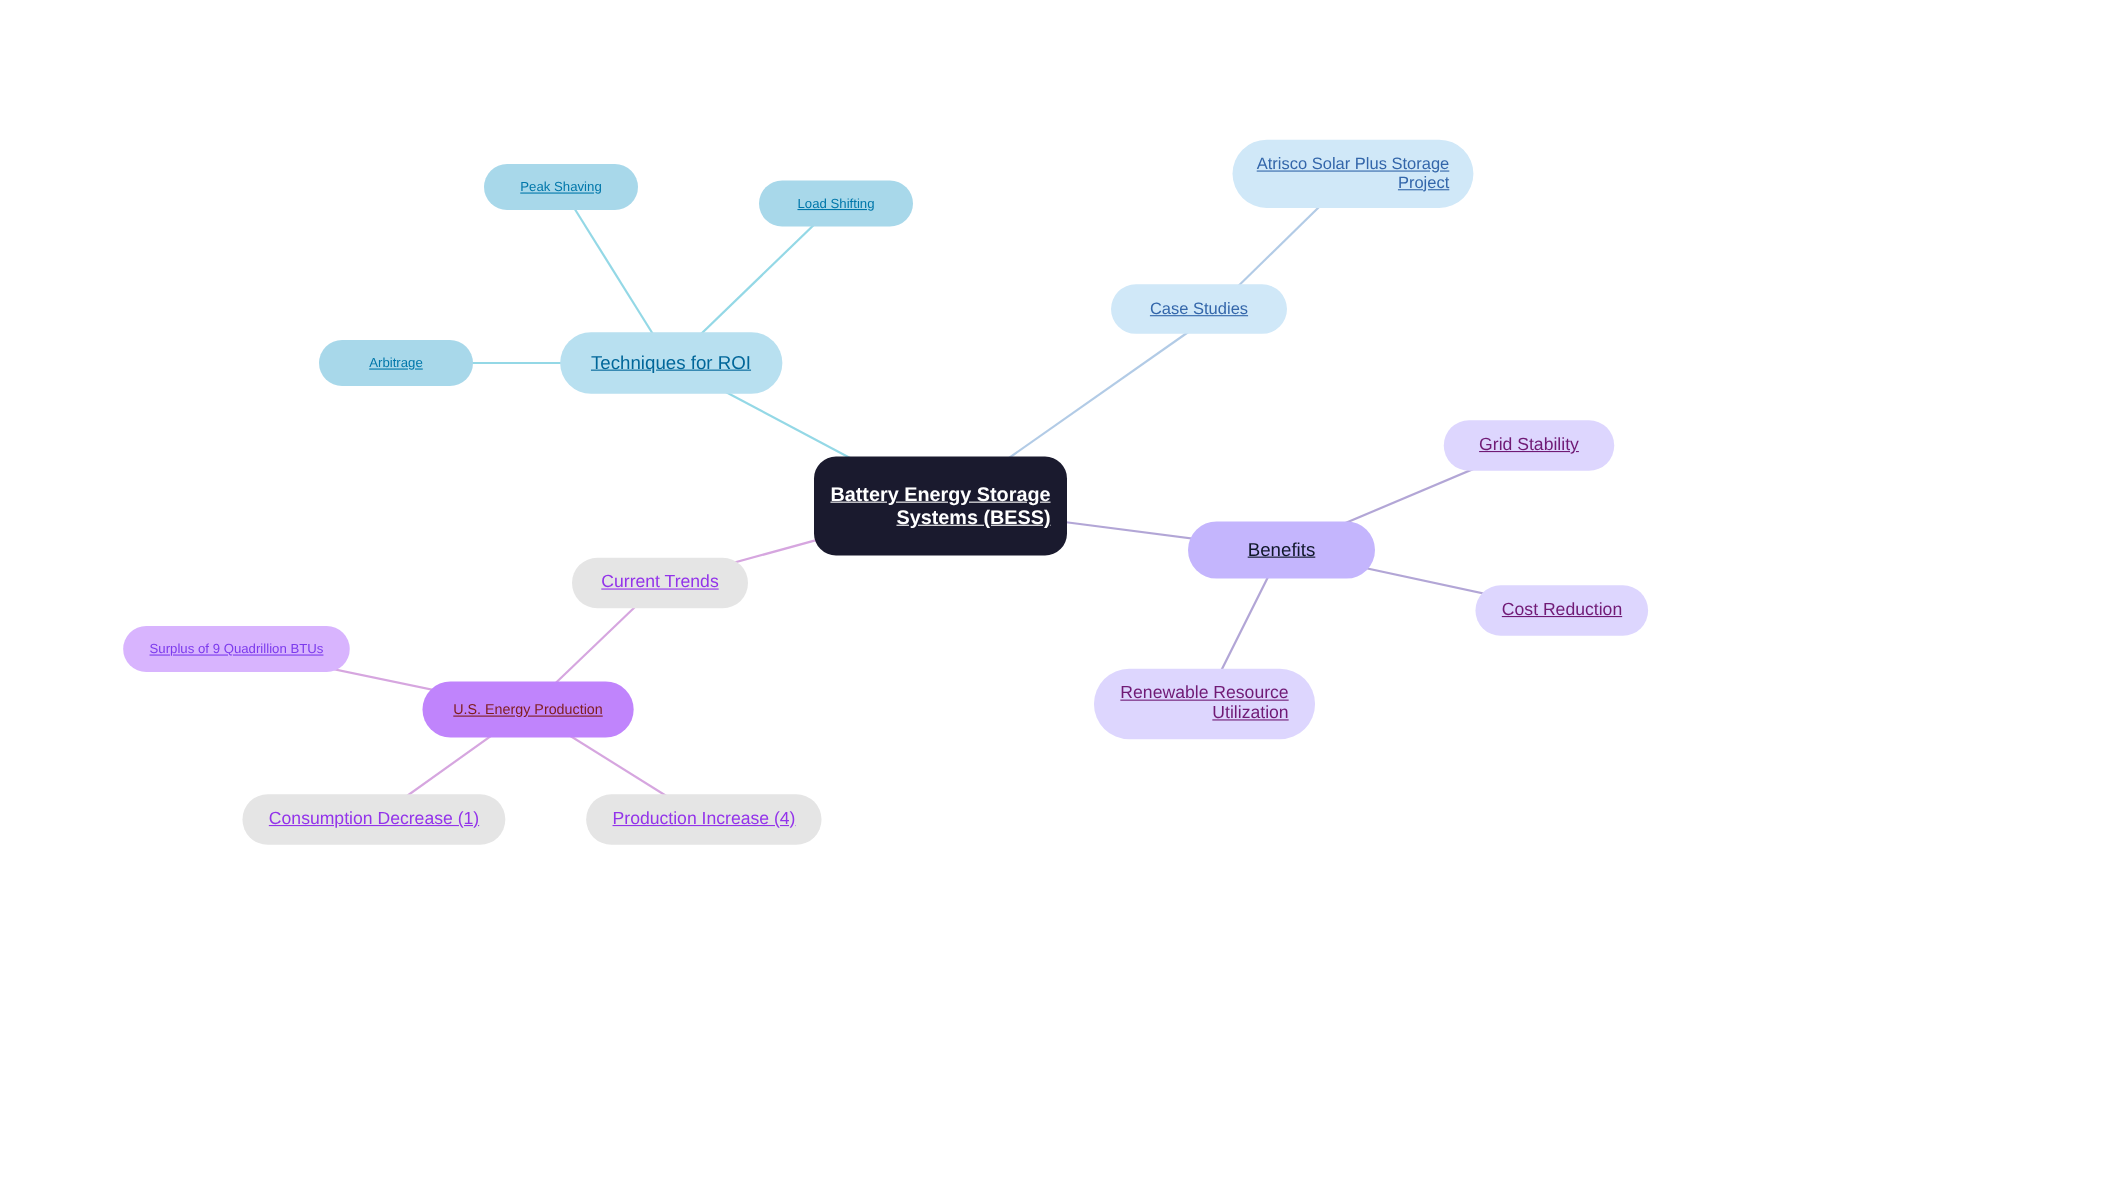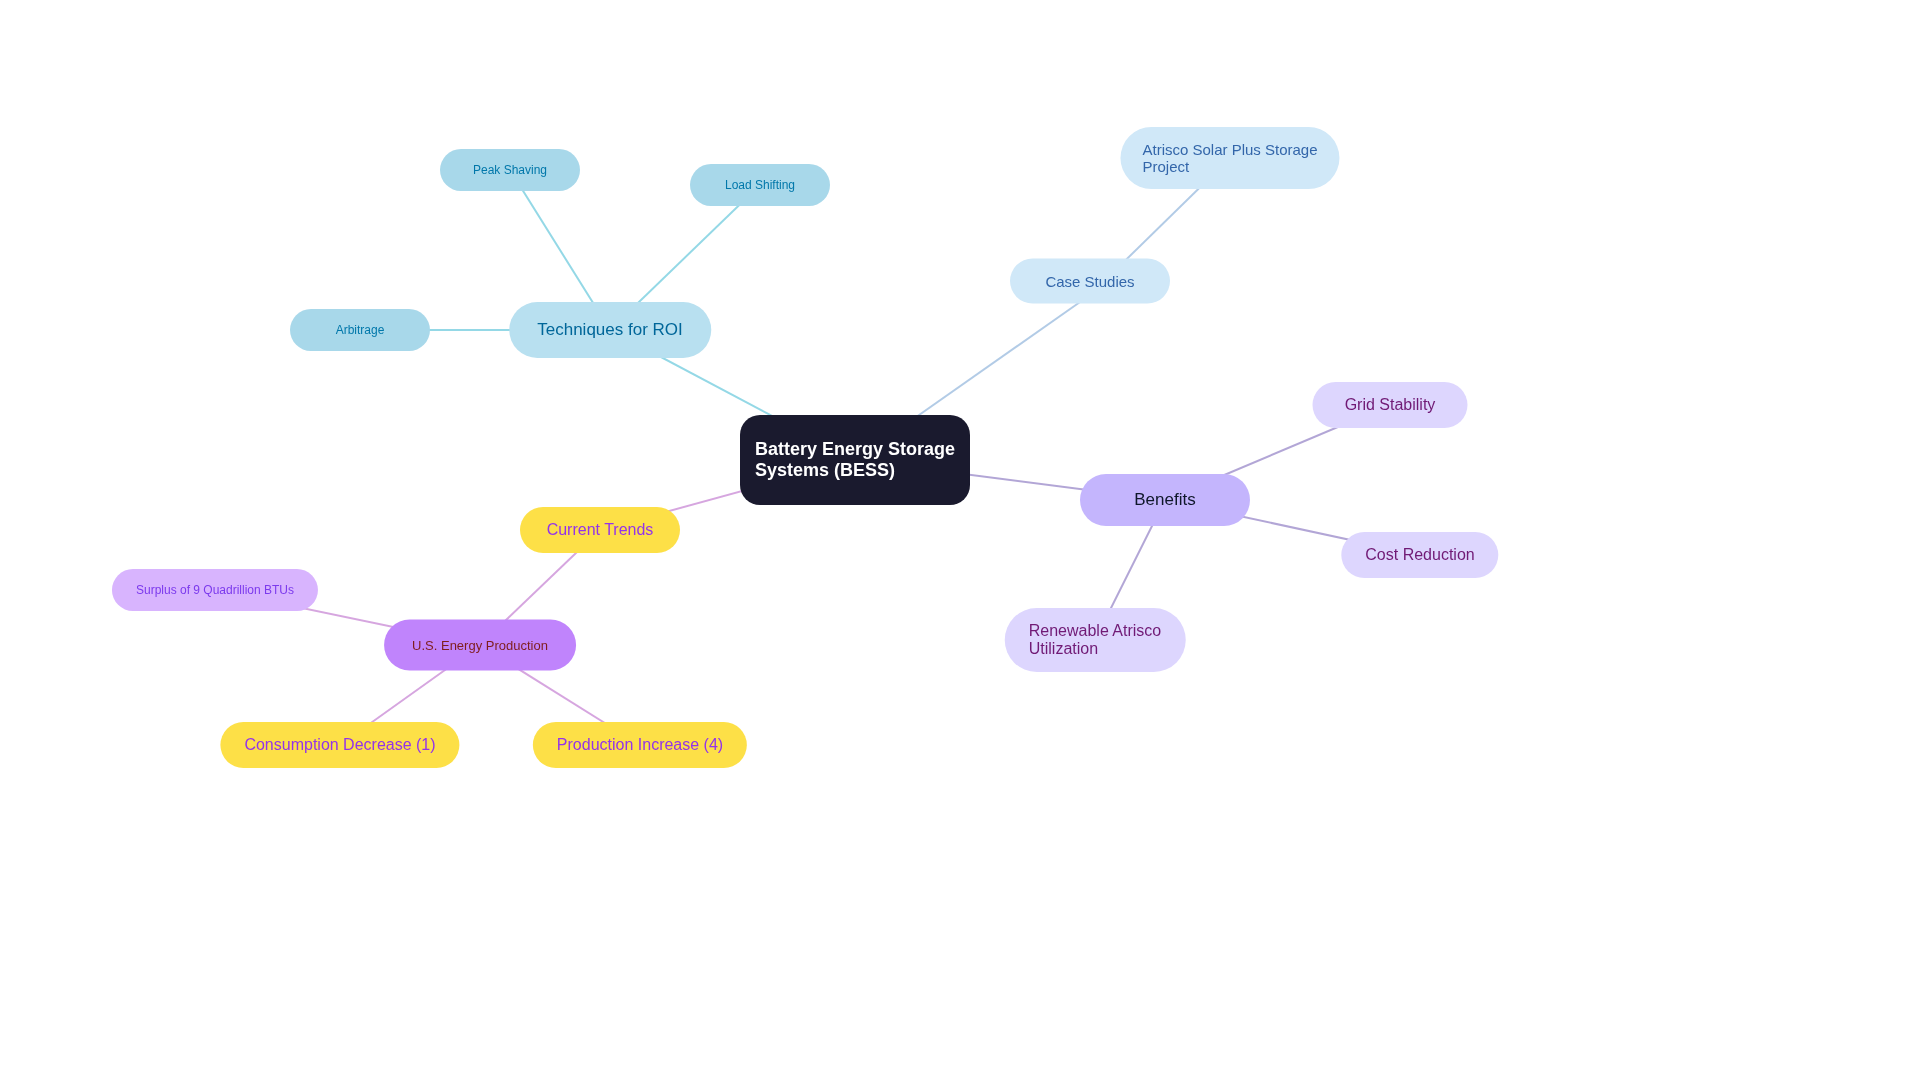"Atrisco Solar Plus Storage" .node { text-align: left -> right; text-decoration: none -> underline }
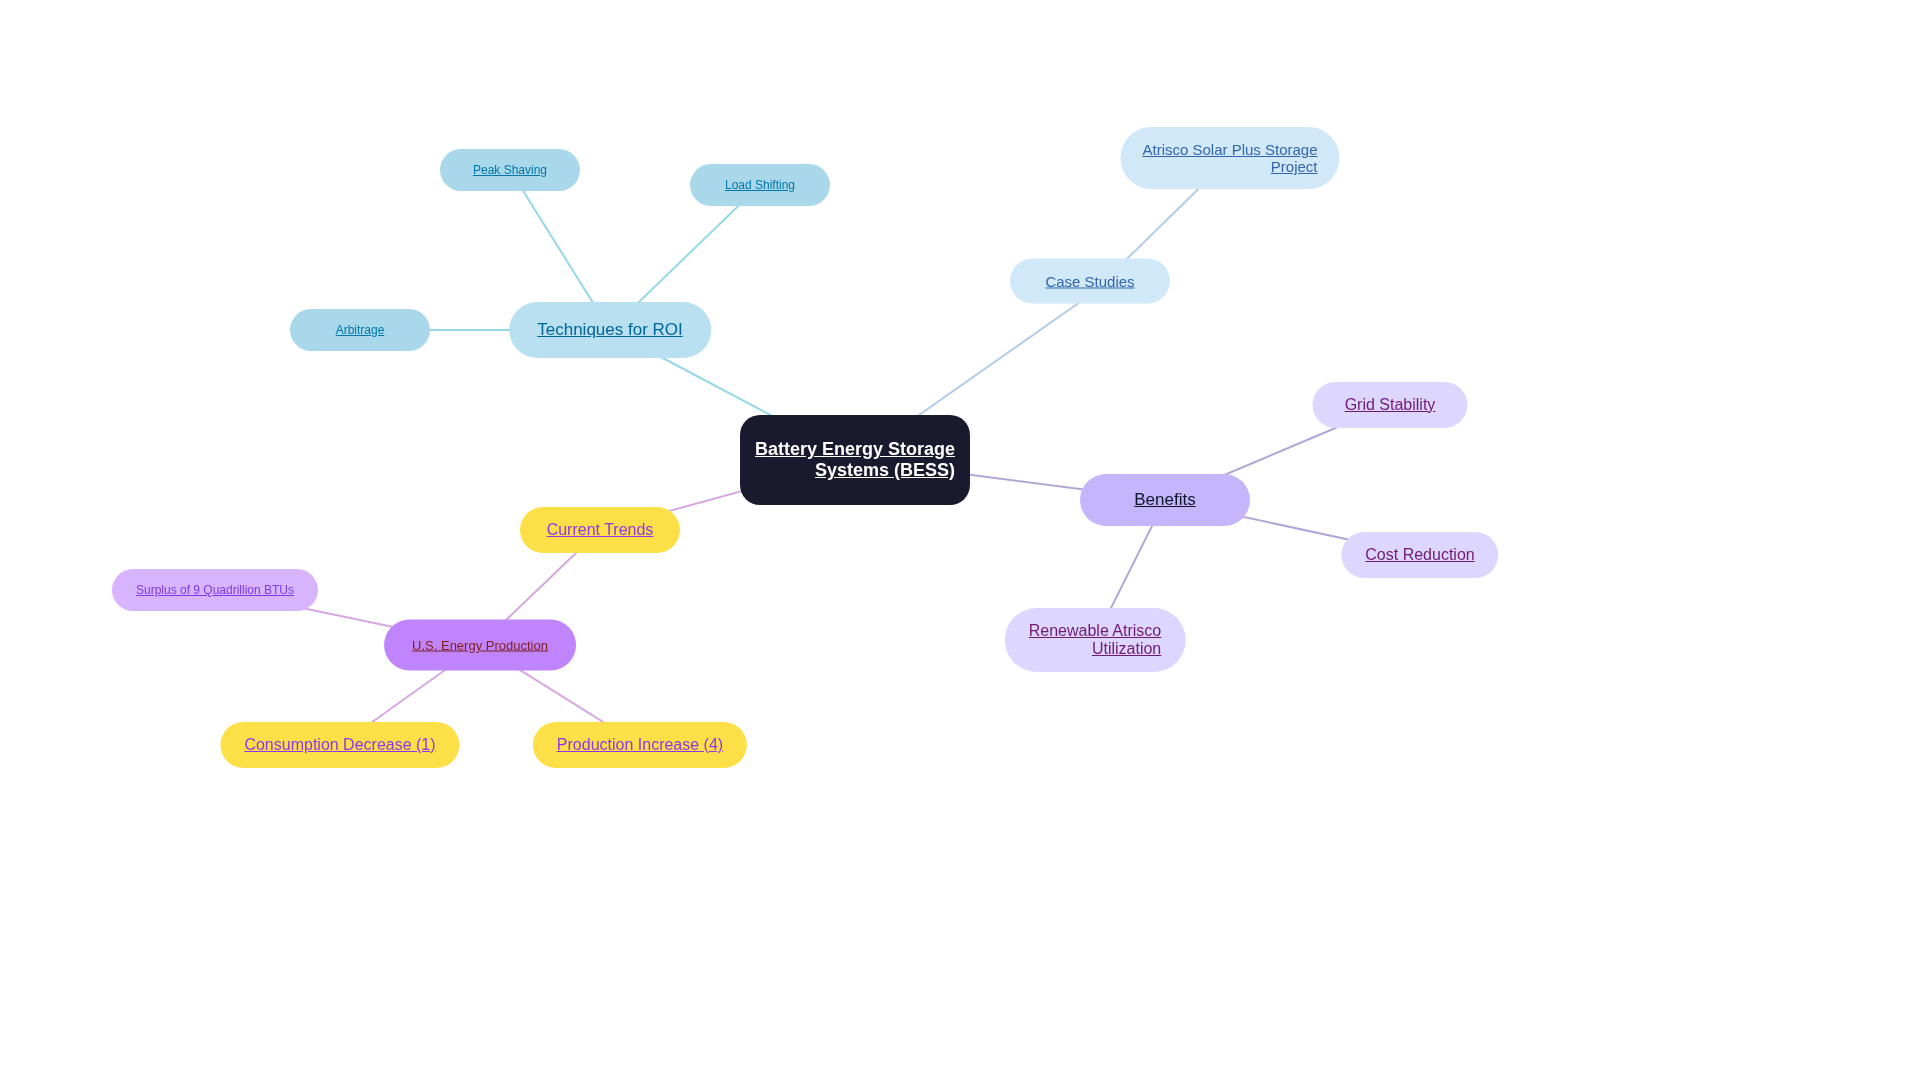"Current Trends" .node-pink-light { background: #fde047 -> #e5e5e5 }
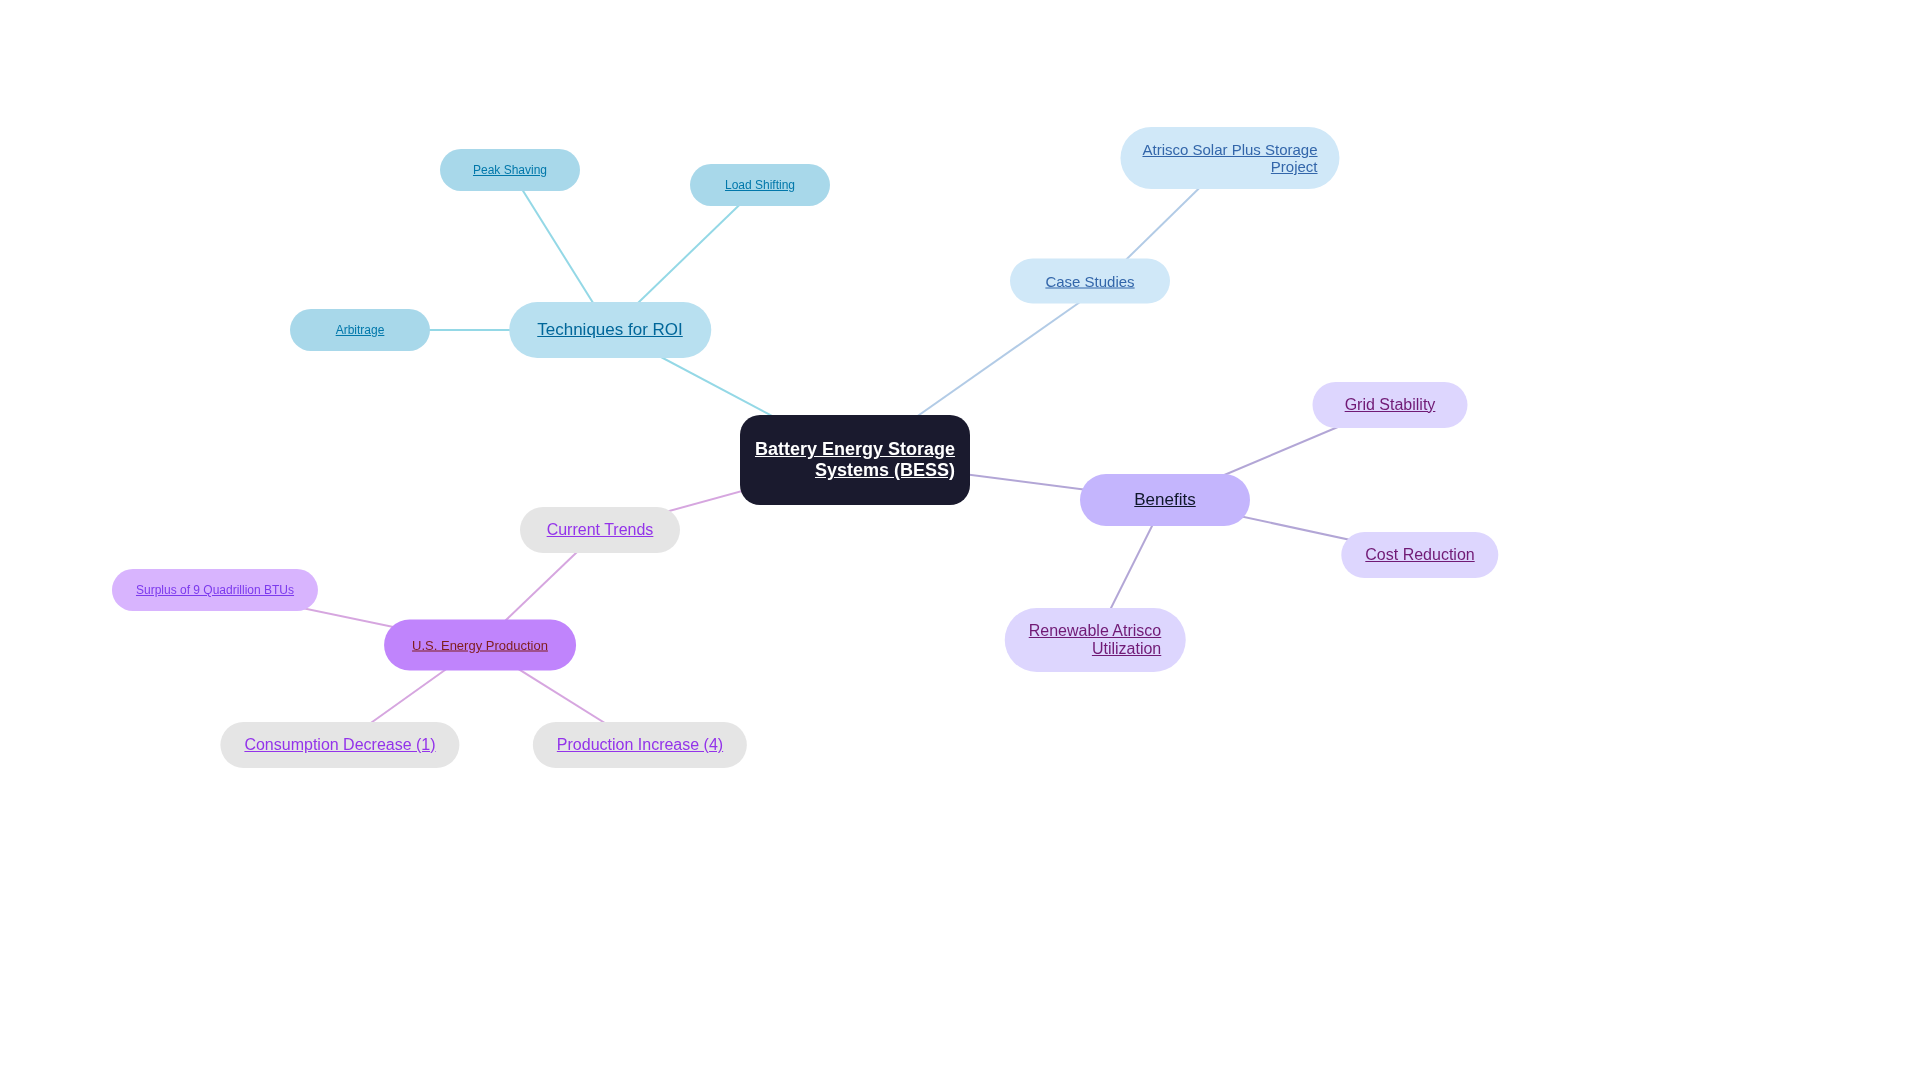"Renewable Atrisco" span { text: Atrisco -> Resource }
